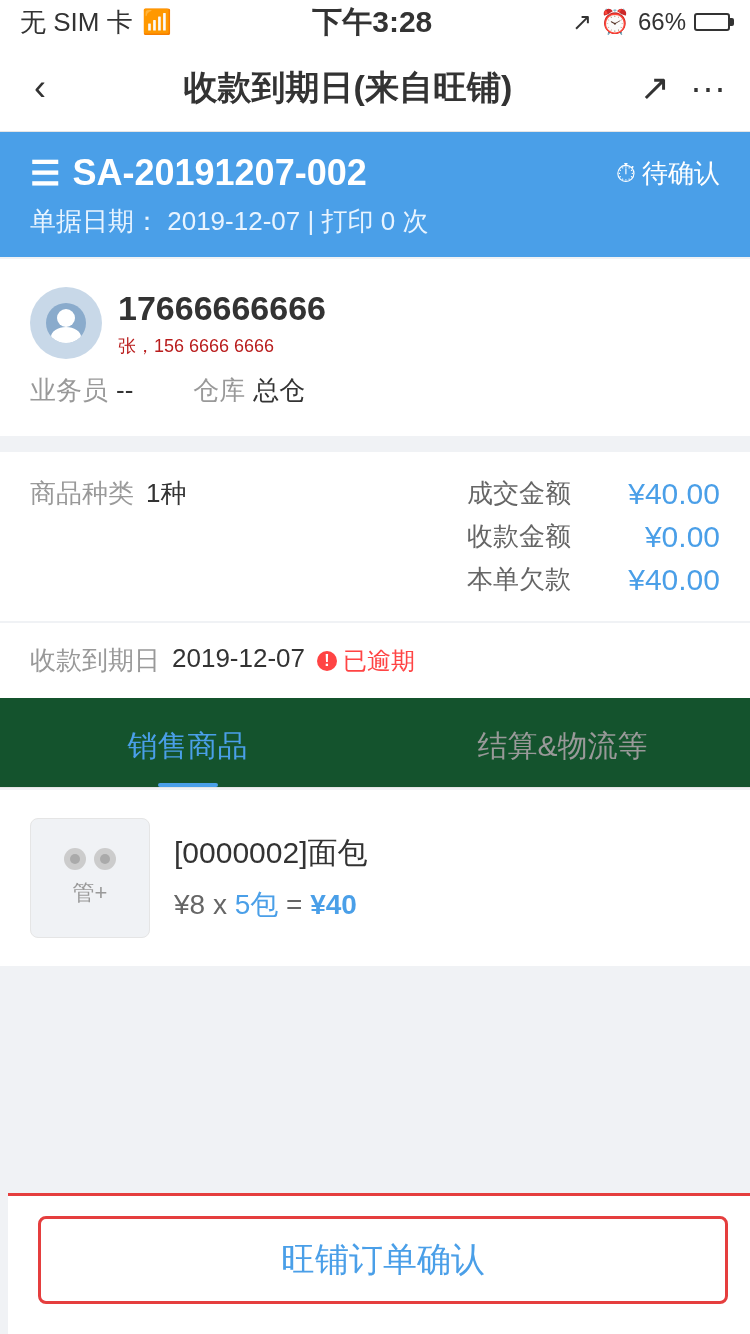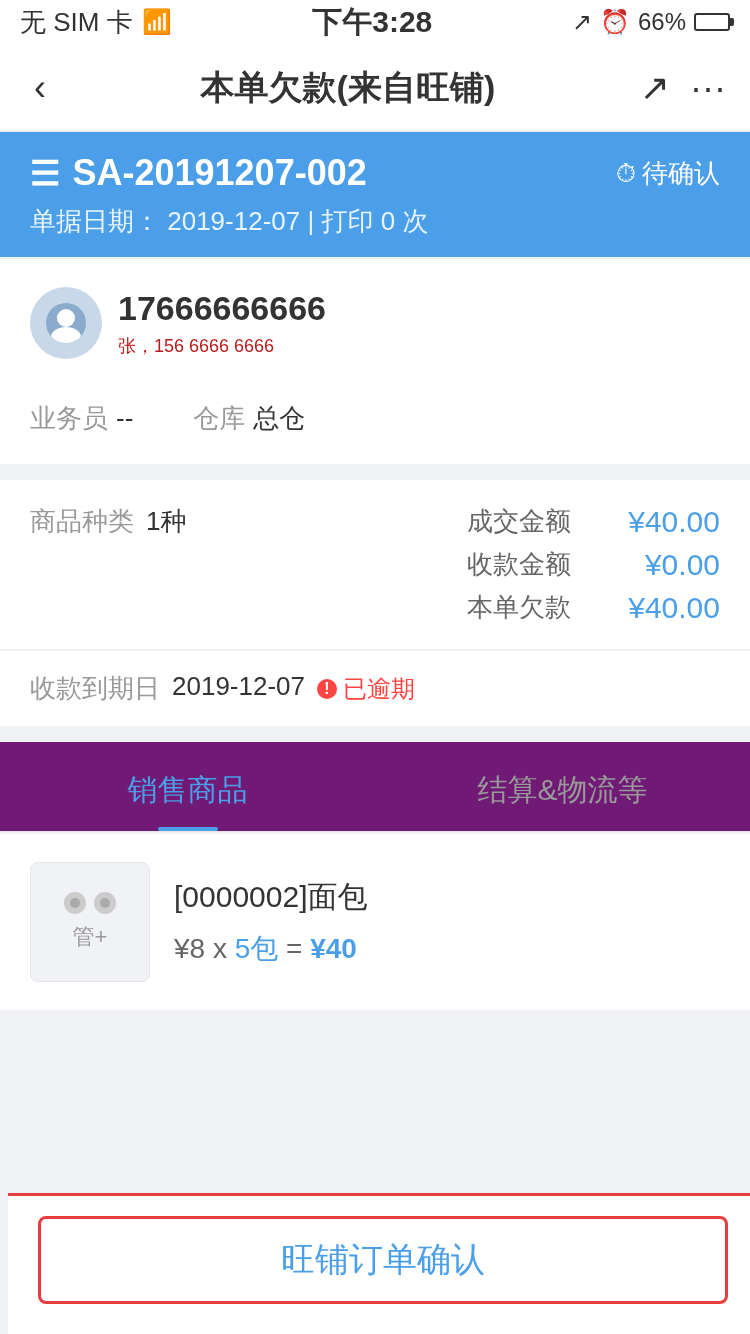"本单欠款(来自旺铺)" span.nav-title { text: 本单欠款 -> 收款到期日 }
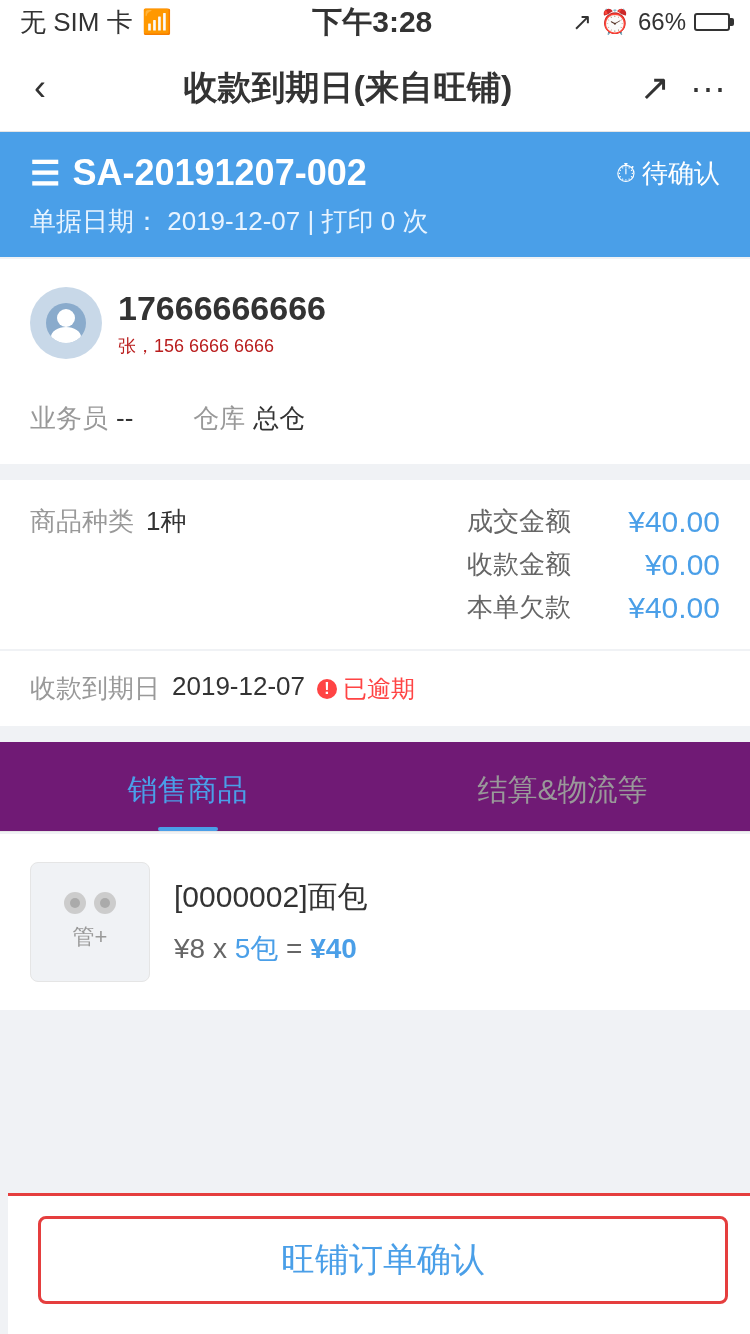"业务员" .meta-item { margin-top: 28px -> none }
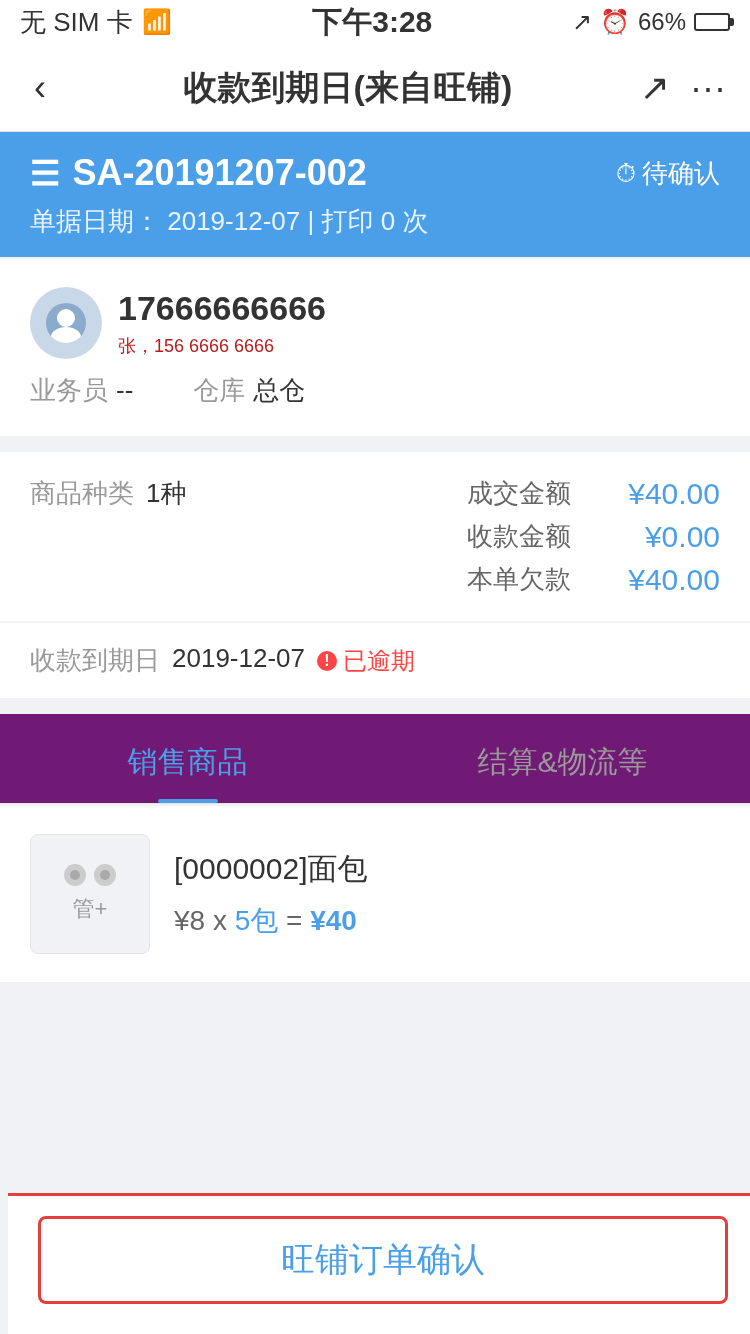"销售商品" .tabs-section { background: #701a75 -> #14532d; margin-top: 16px -> none }
